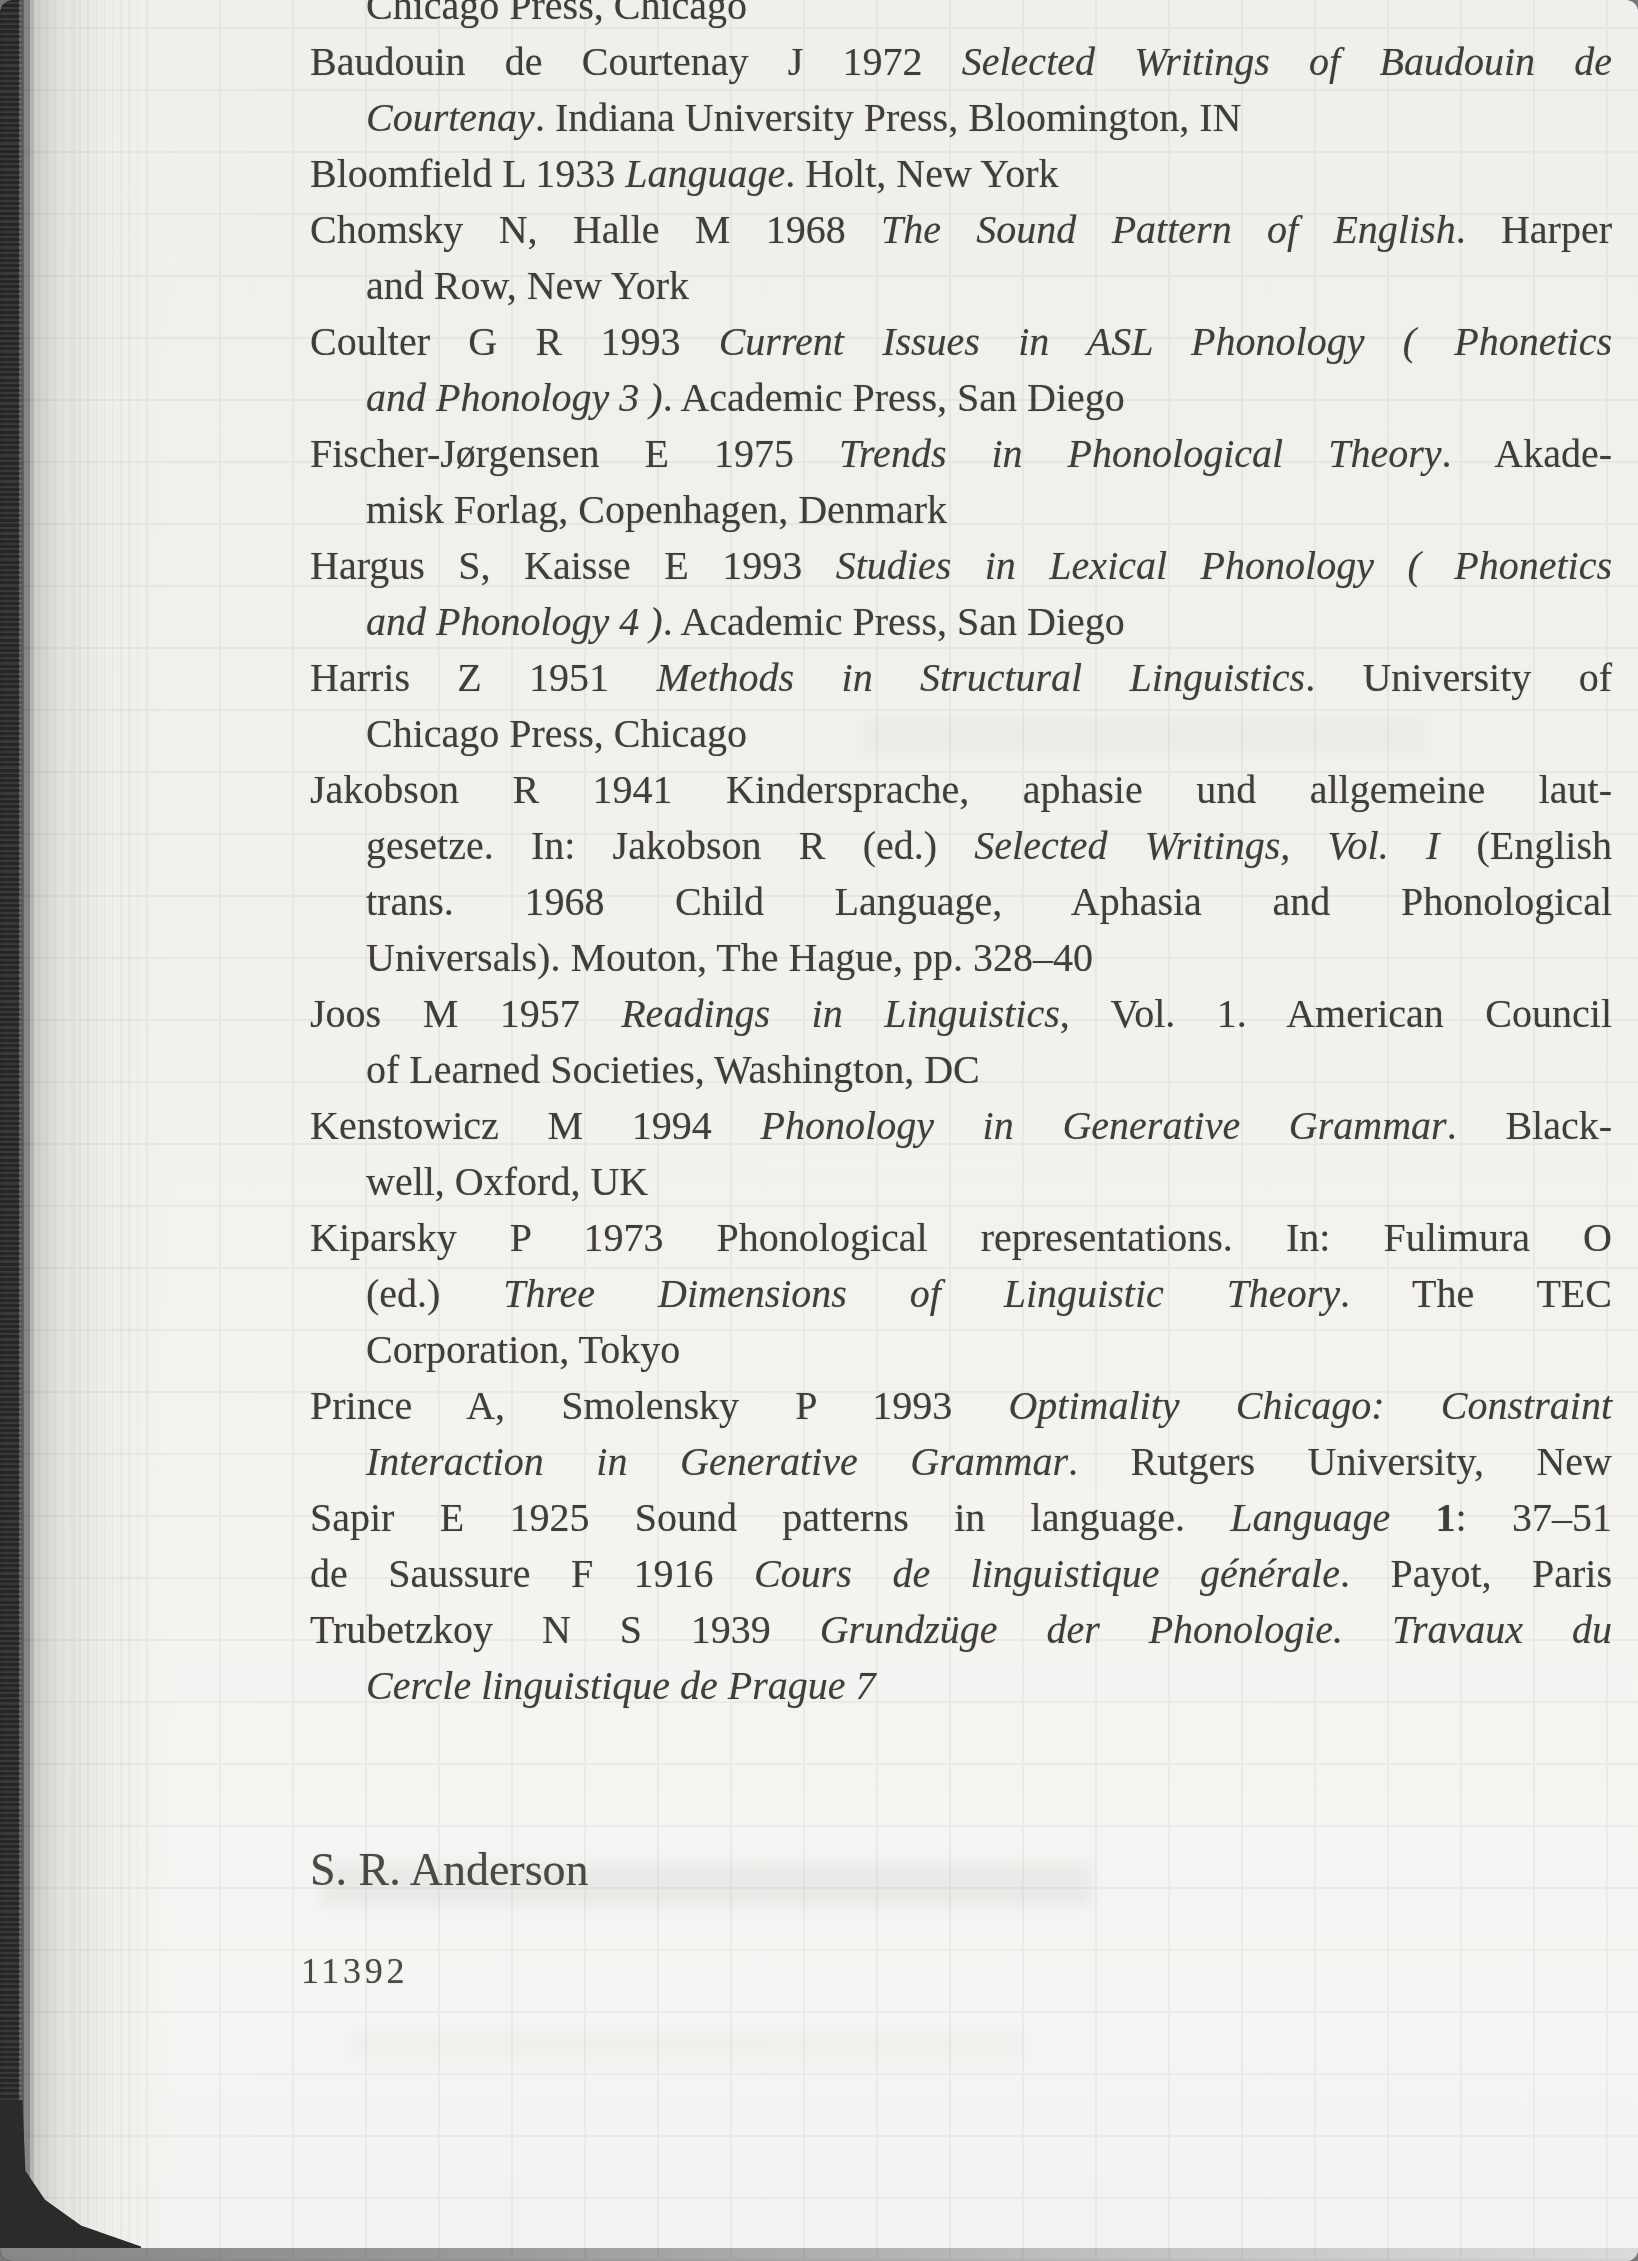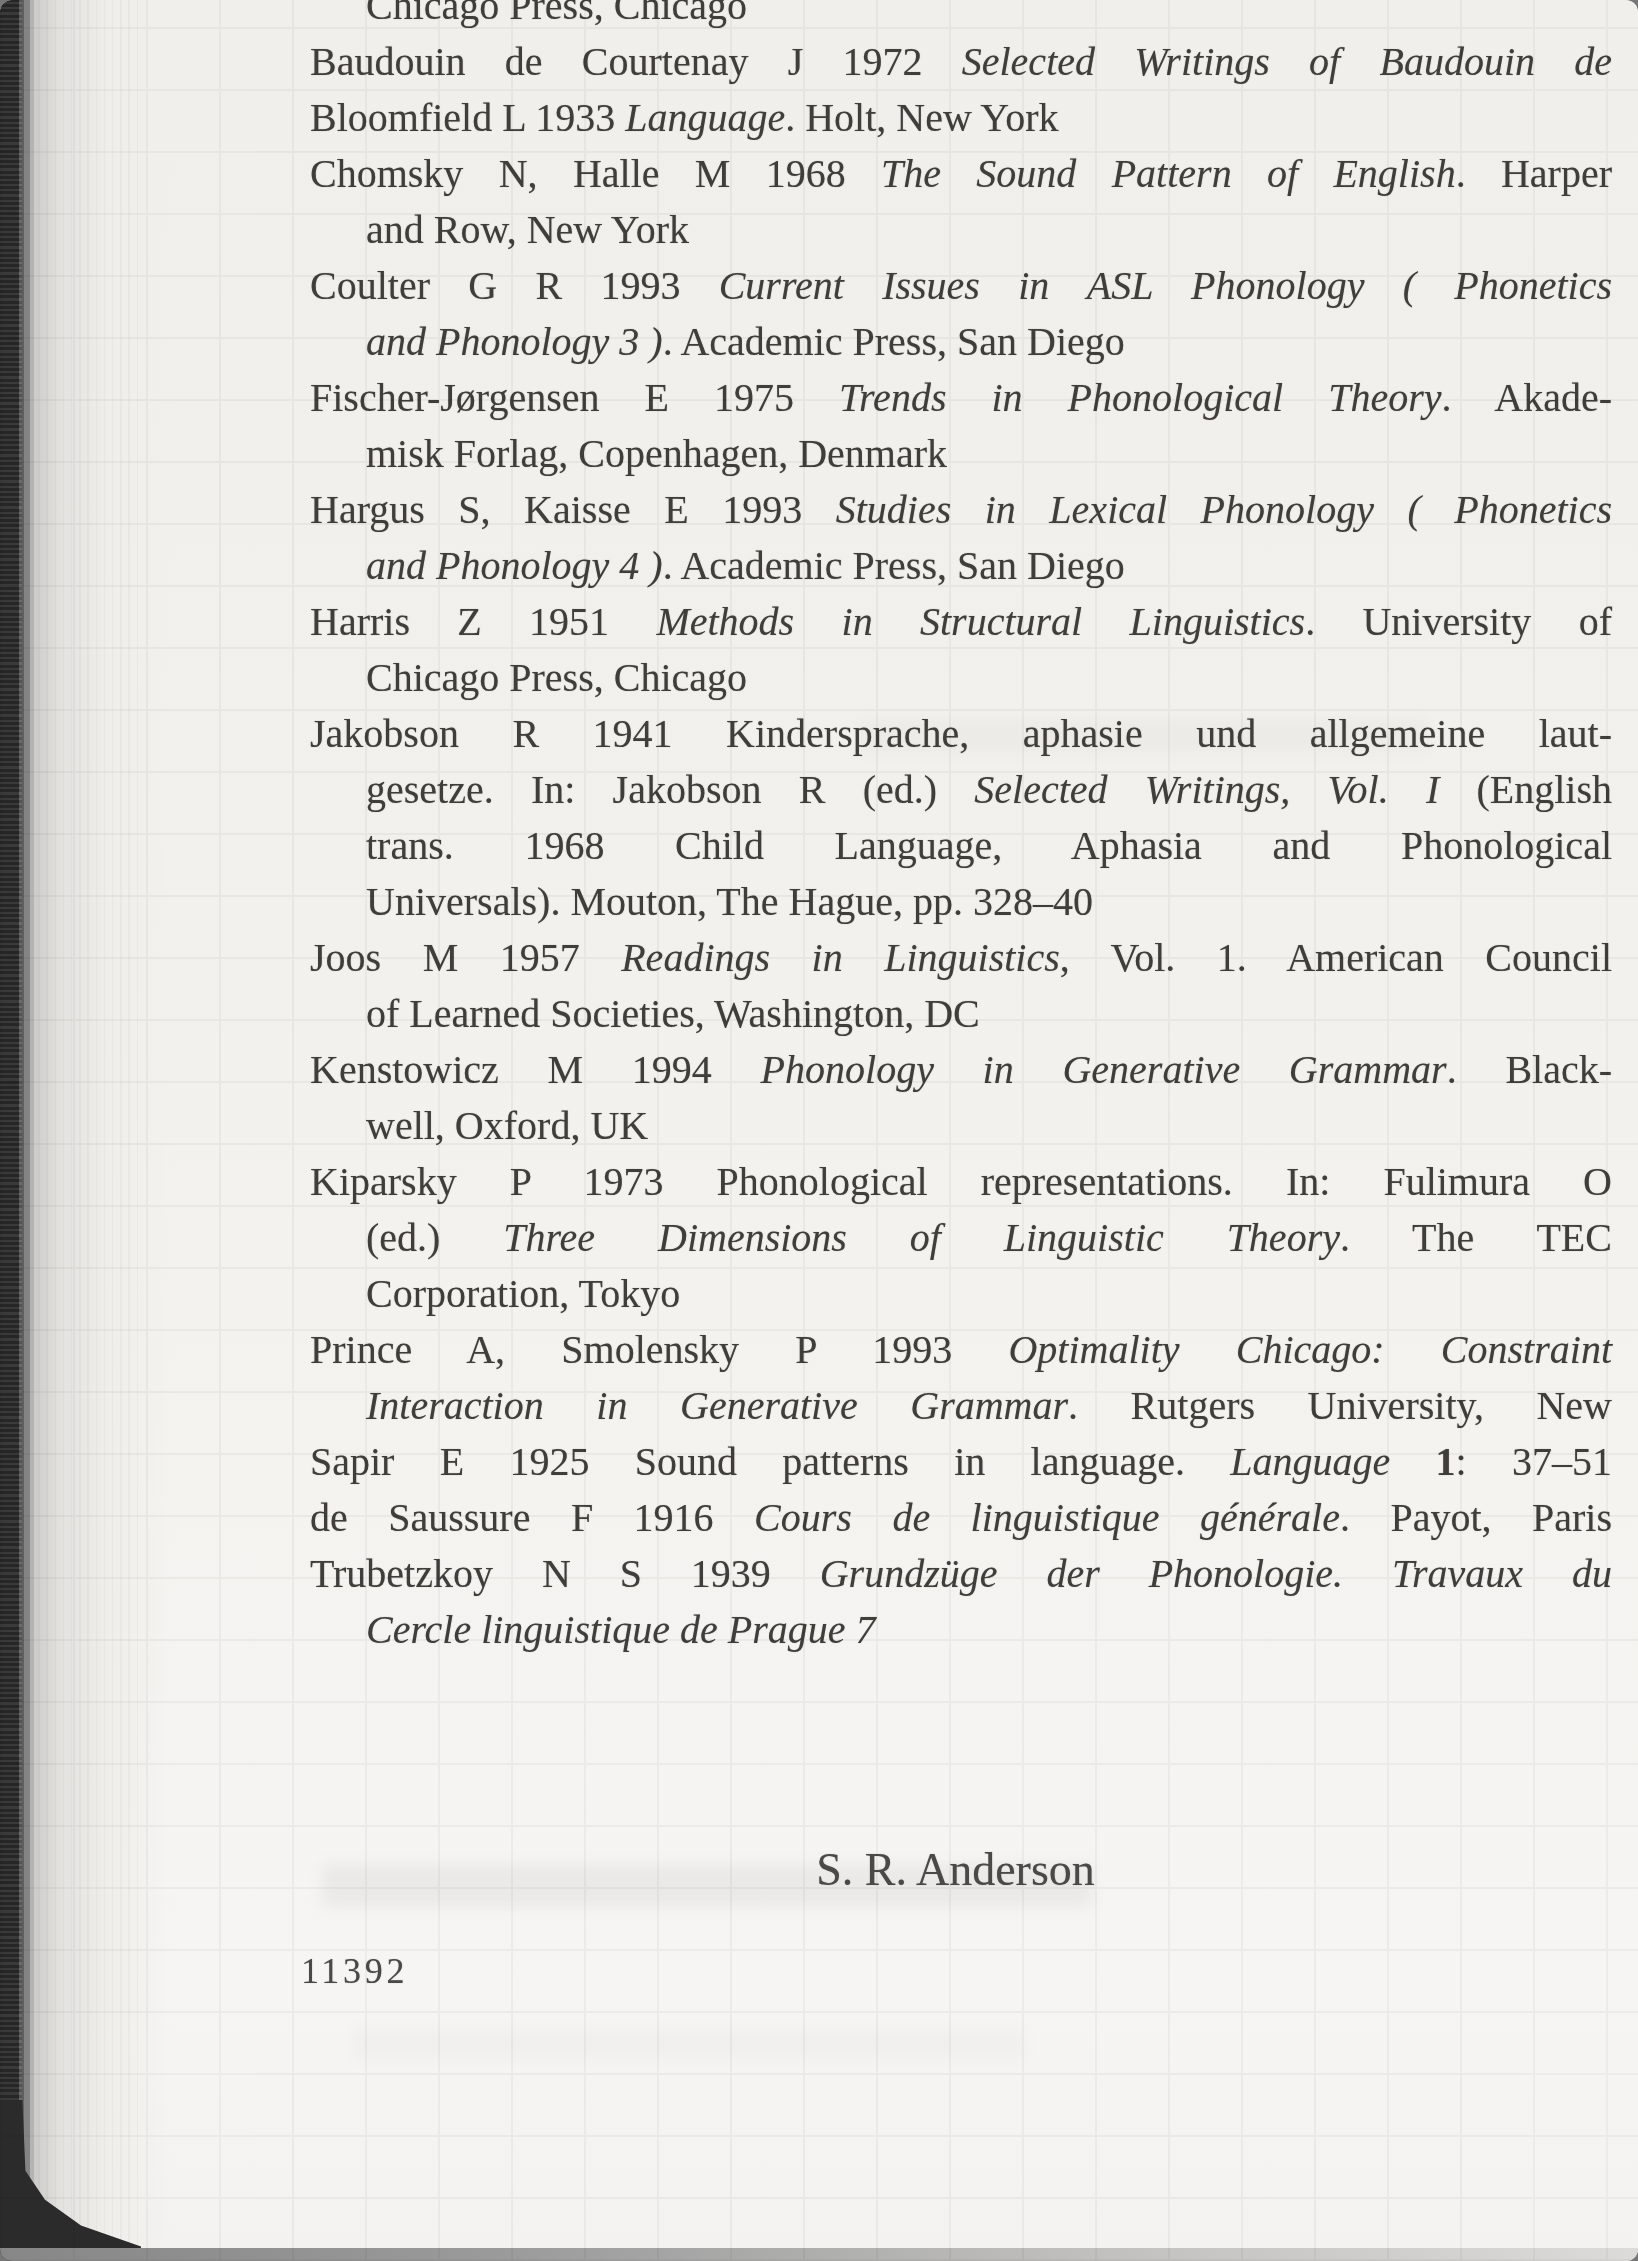"Courtenay. Indiana University Press," div.line { html: none -> <div><span>Courtenay</span><span>. Indiana University Press, Bloomington, IN</span></div> }
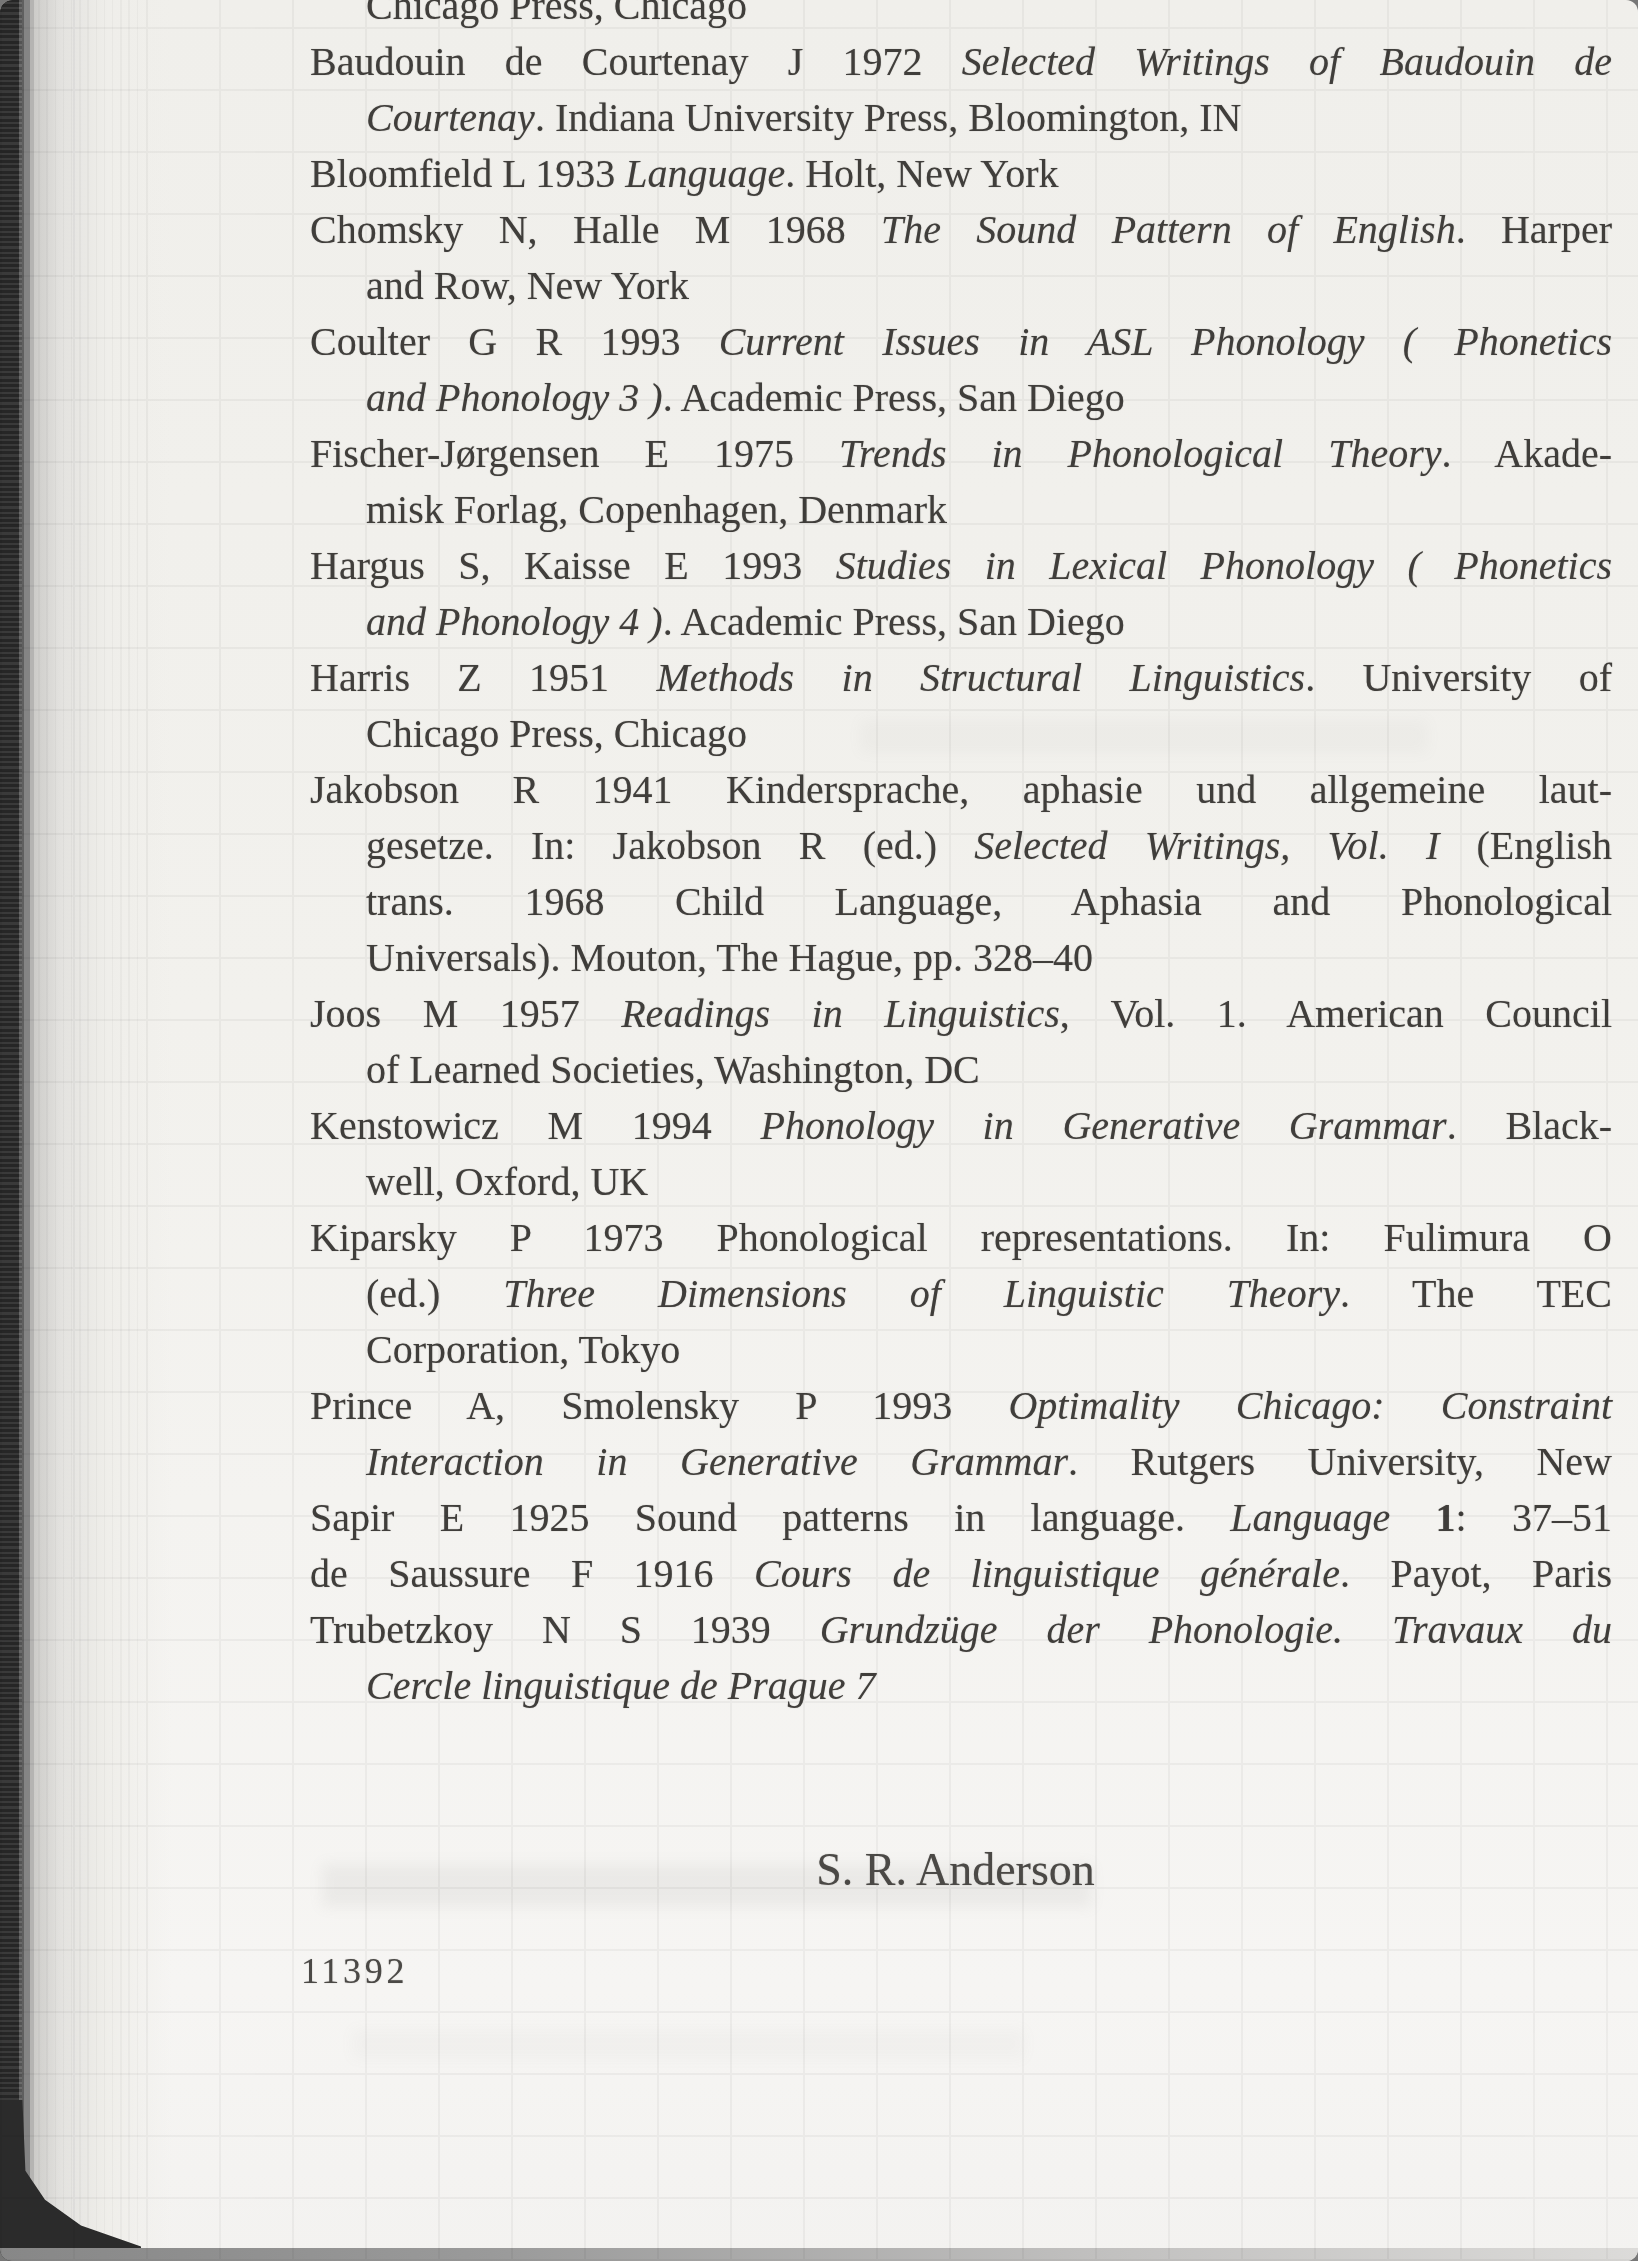"S. R. Anderson" .author { text-align: center -> left }
